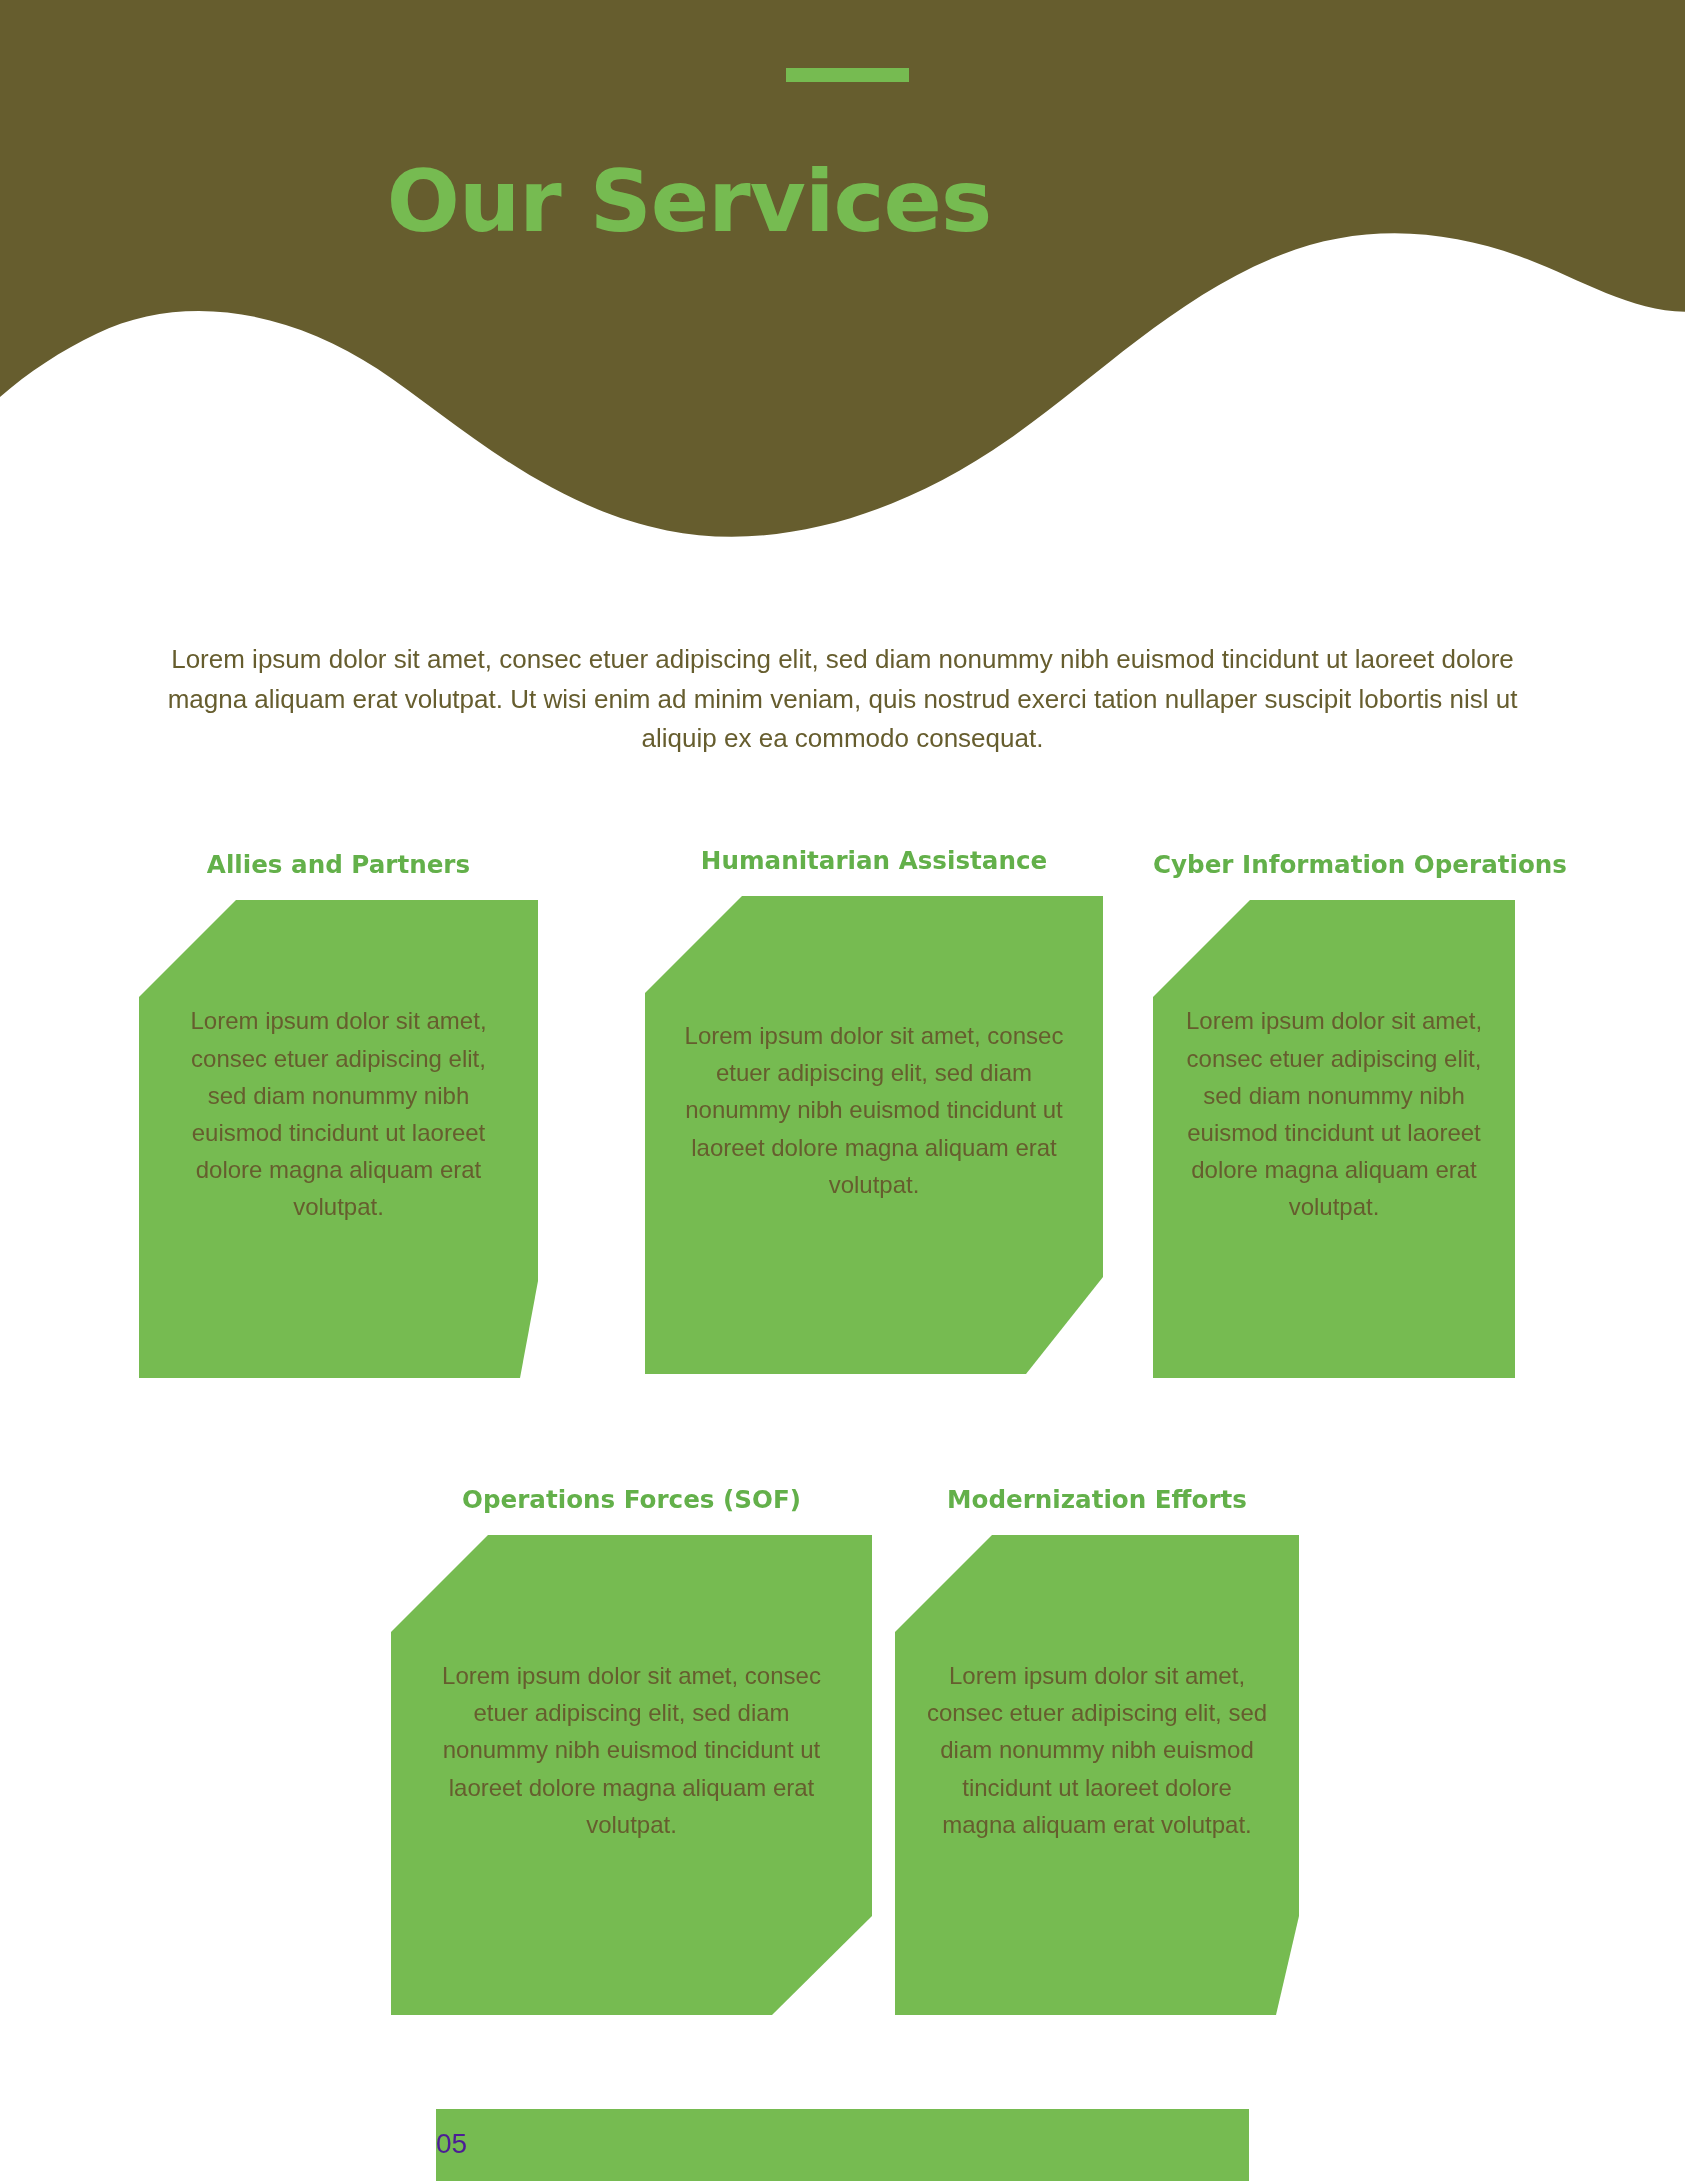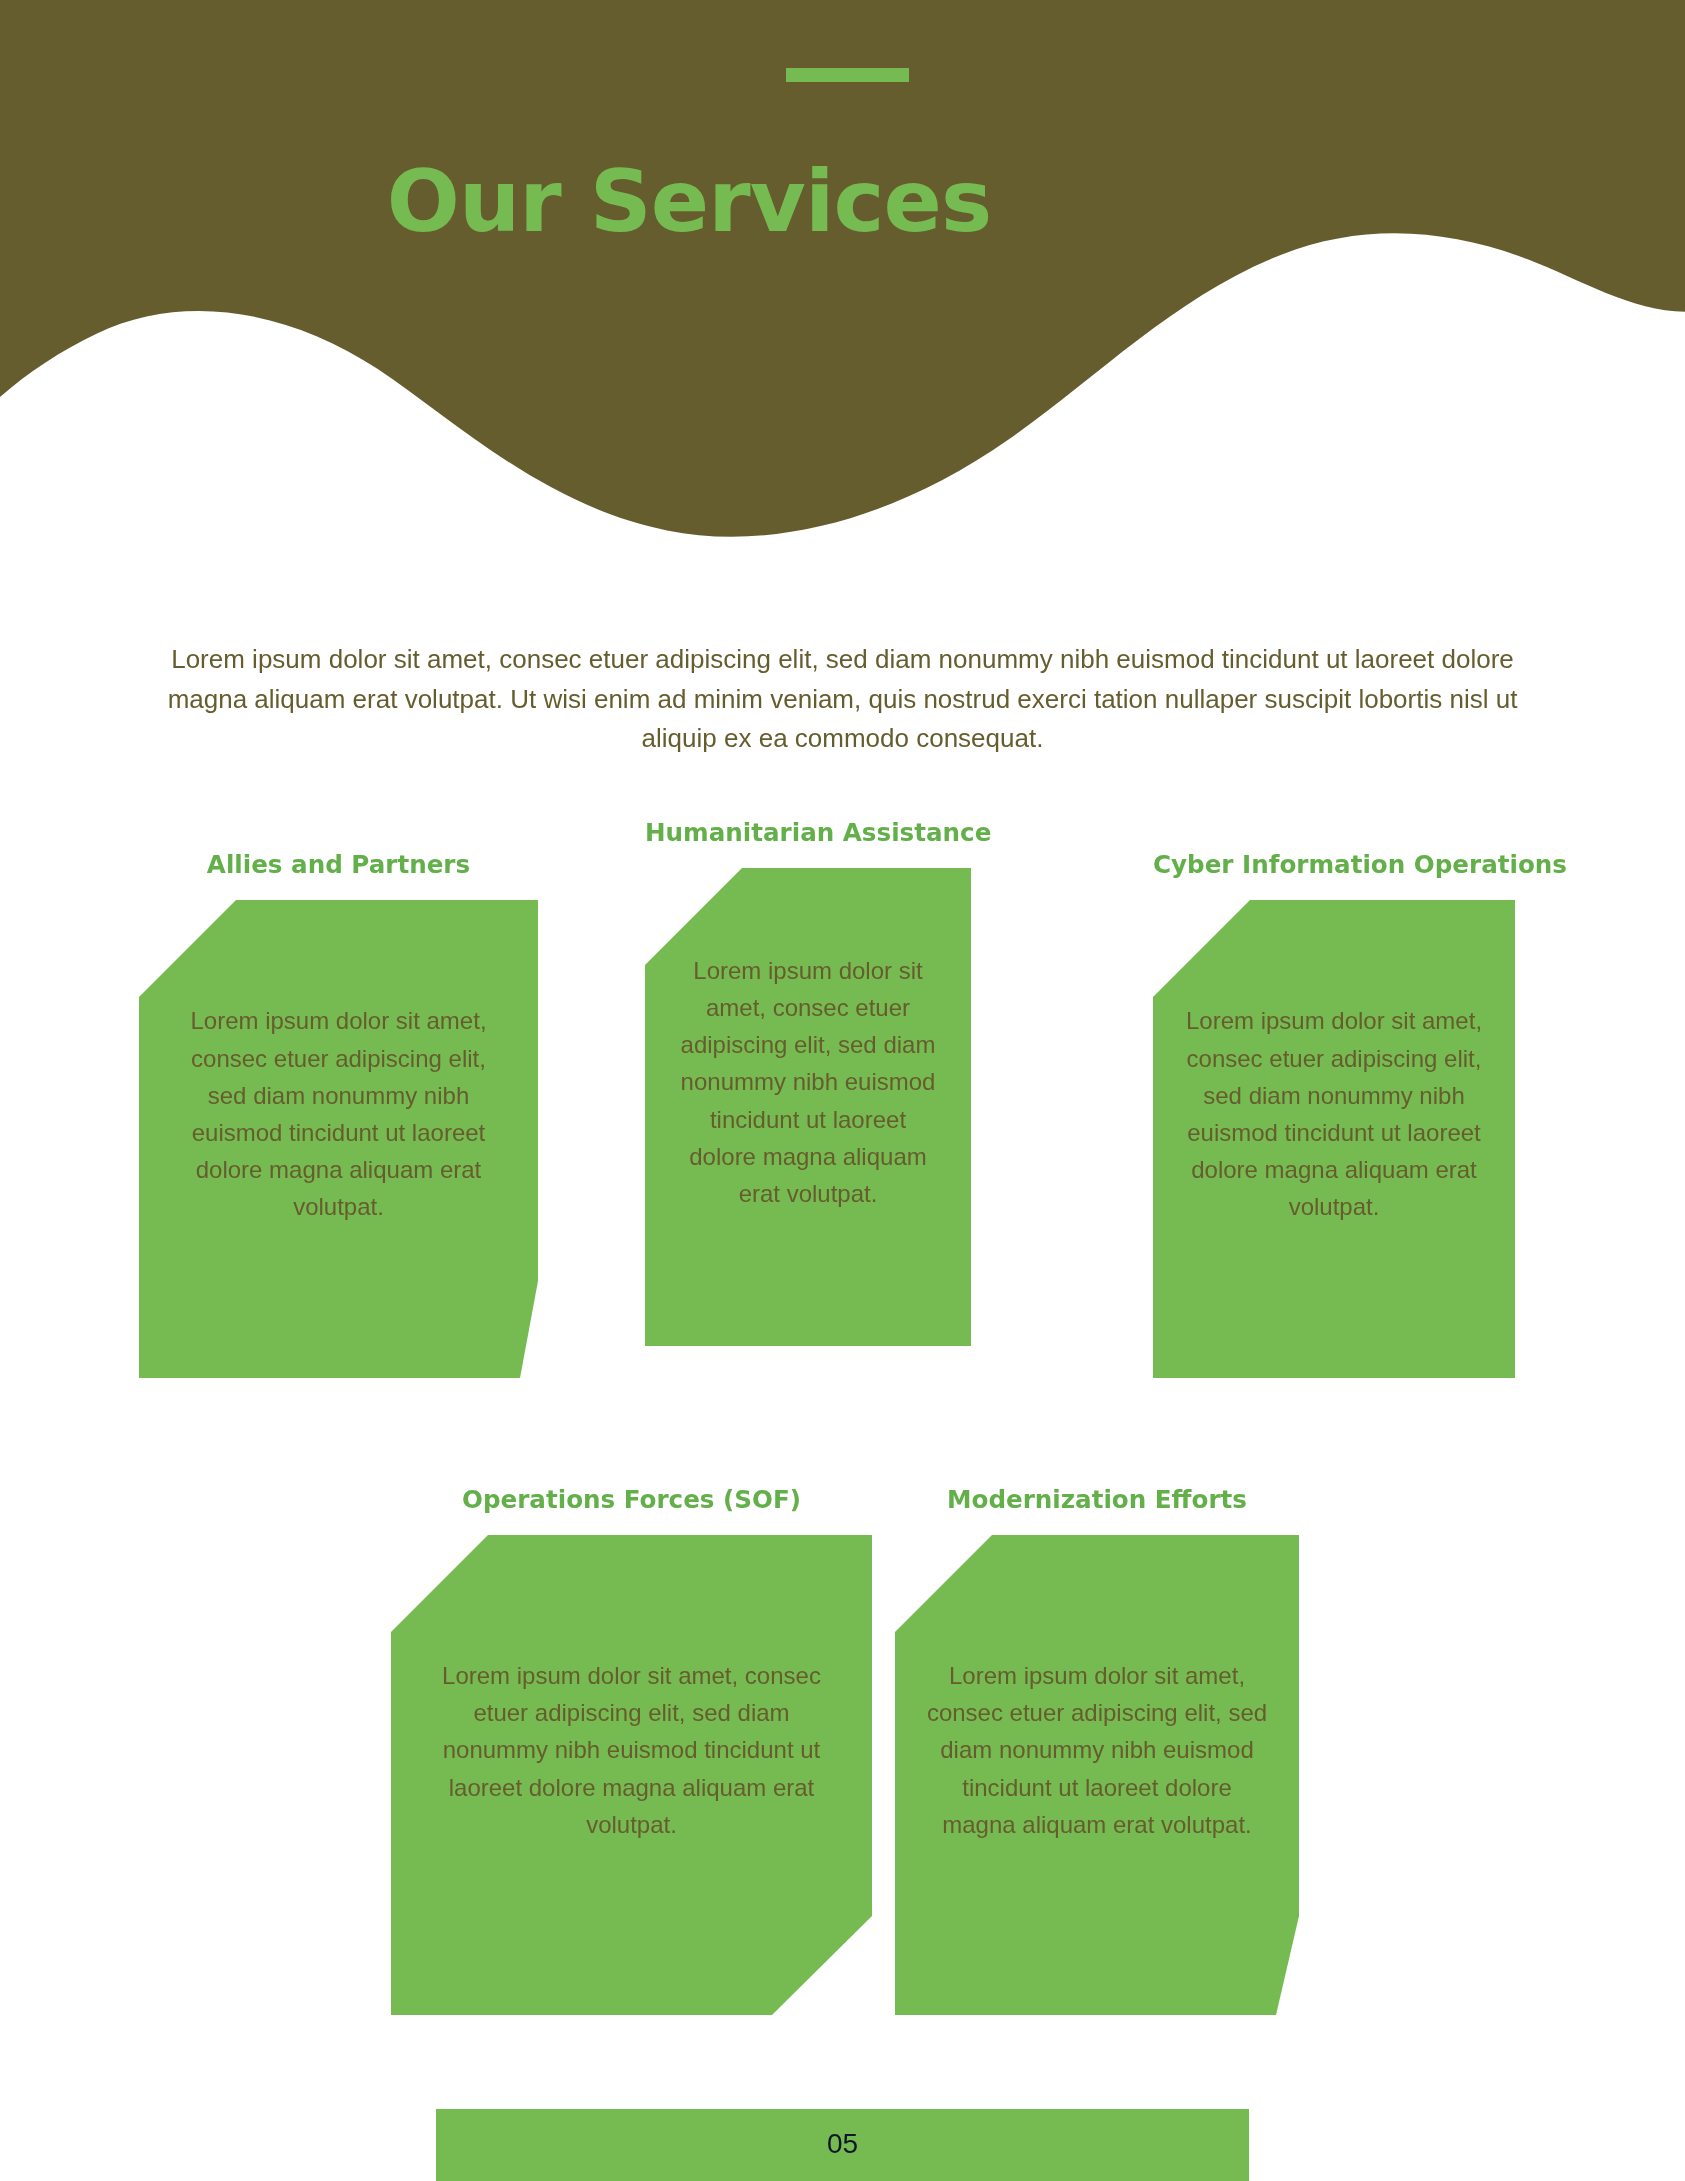"Humanitarian Assistance" #card-1 { top: 816px -> 844px; width: 326px -> 458px }
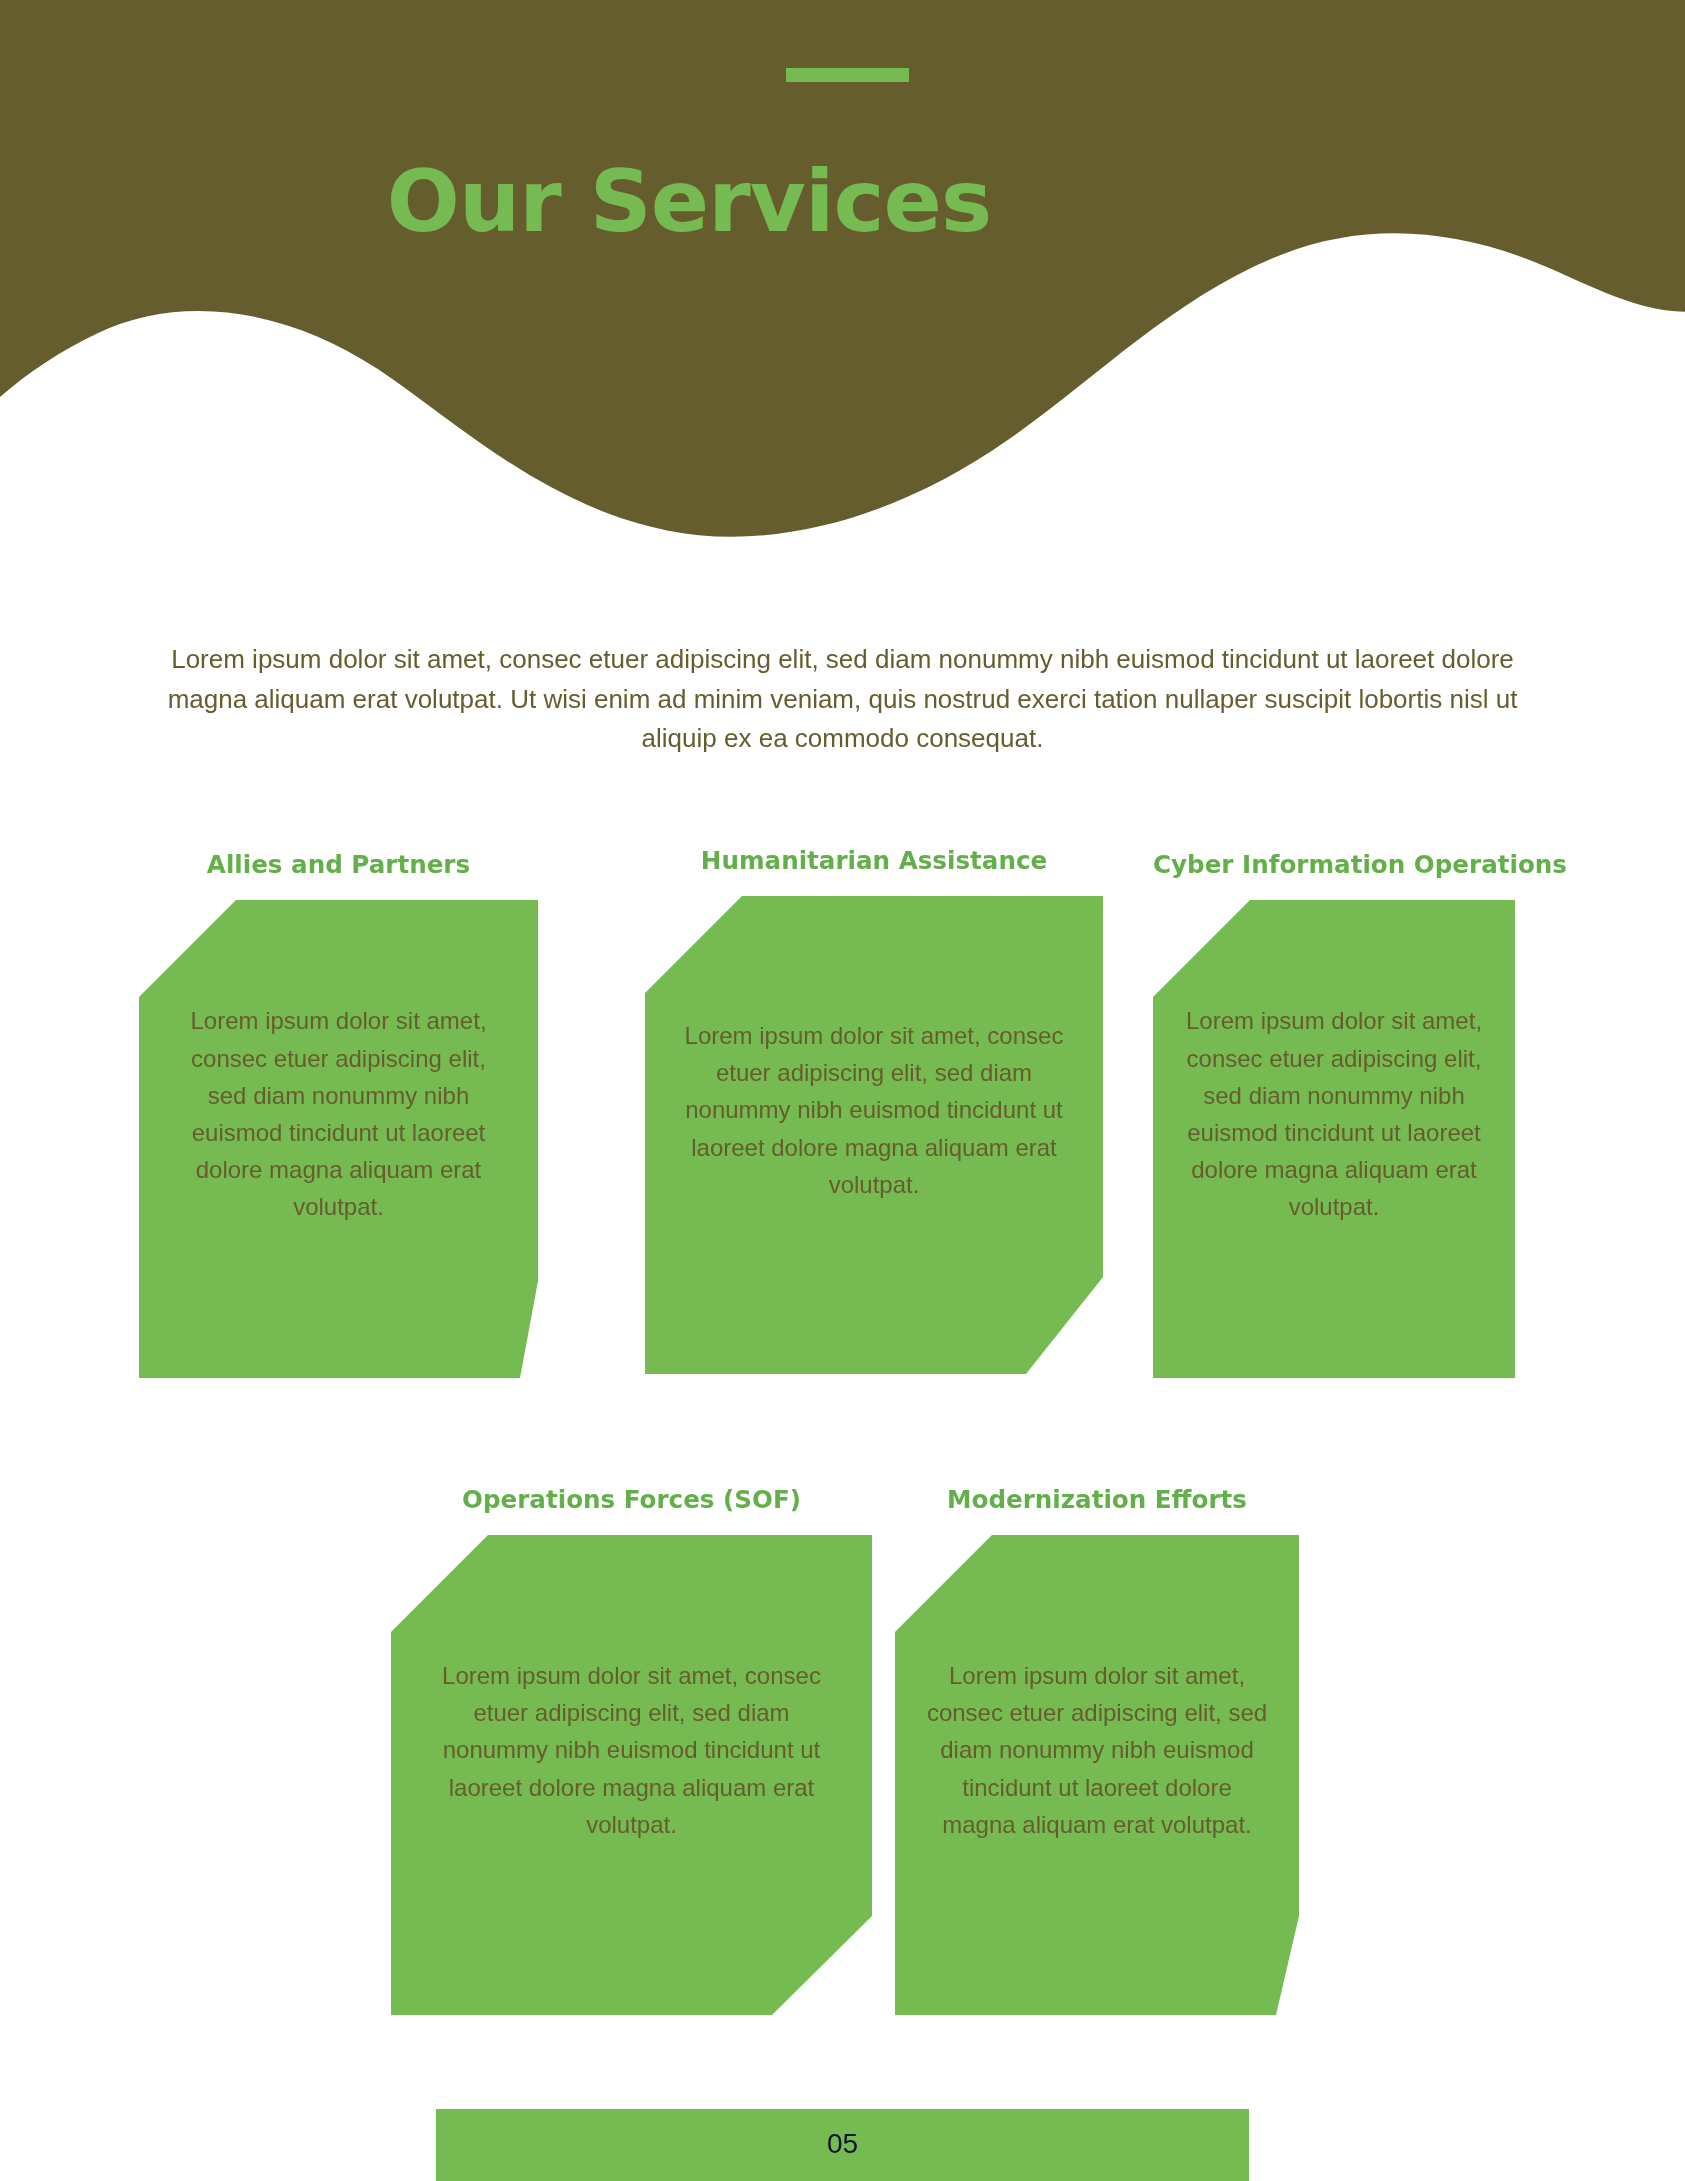"05" .page-number { color: #0f172a -> #4c1d95; text-align: center -> left }
